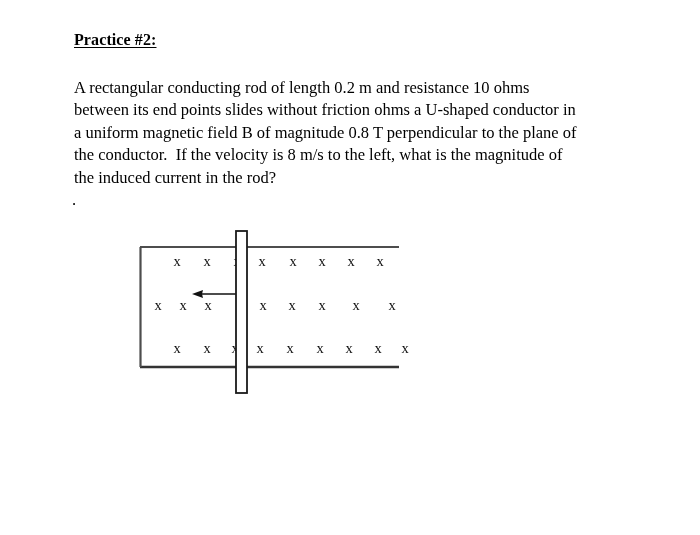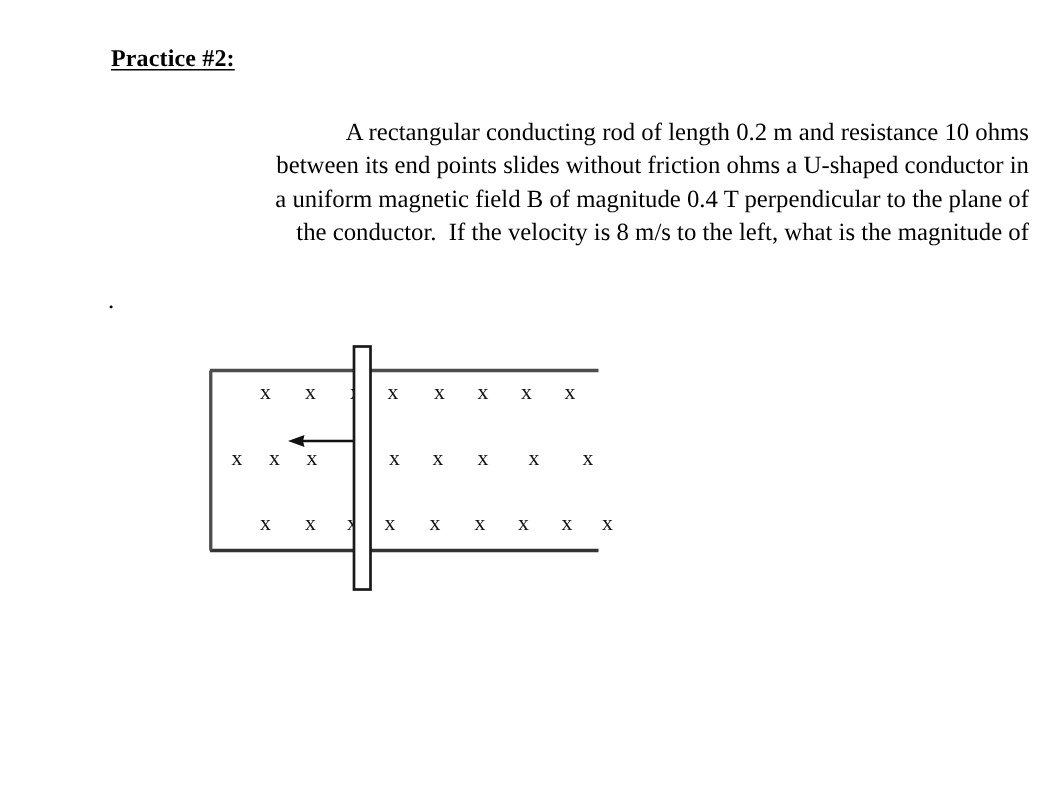"Practice #2:" #page { text-align: right -> none }
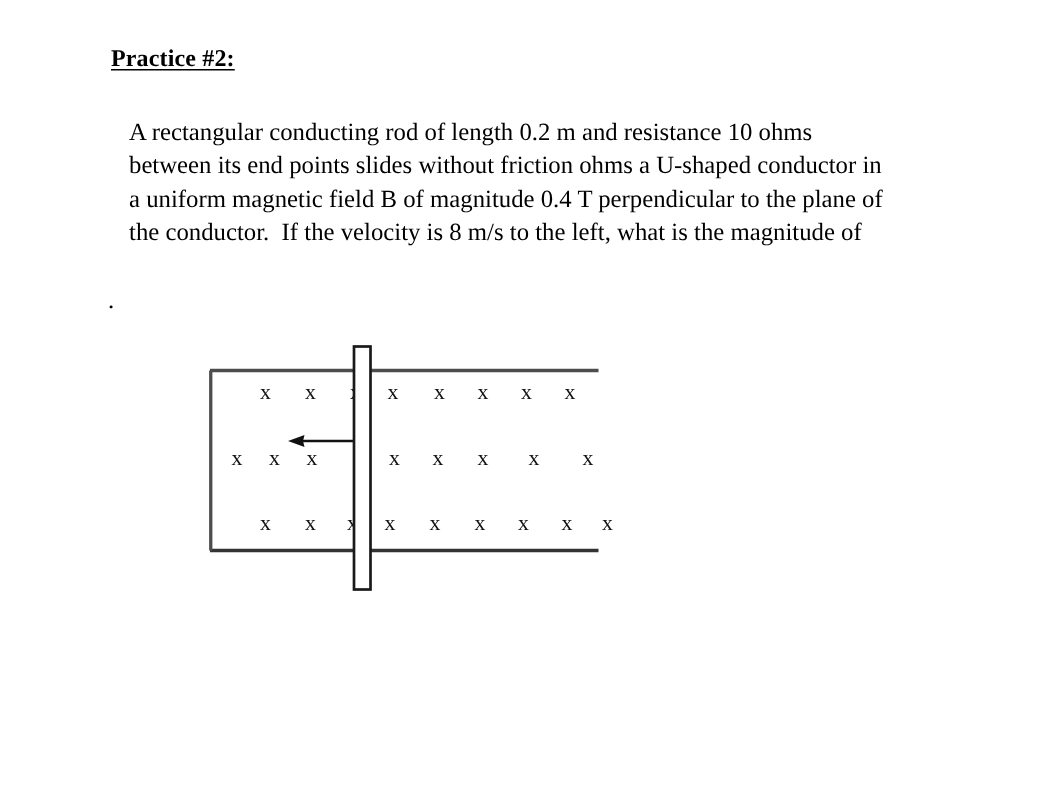"A rectangular conducting rod of" #problem-text { left: 86px -> 74px }
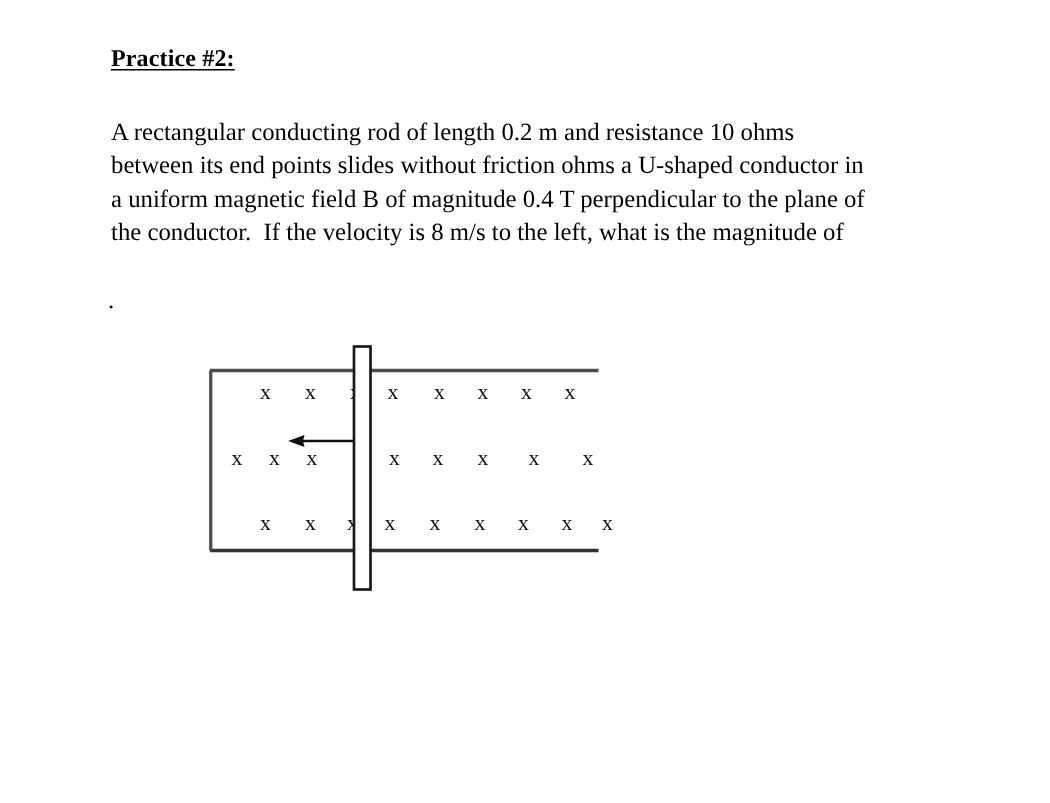"a uniform magnetic field B" span.ln { text: 0.4 -> 0.8 }
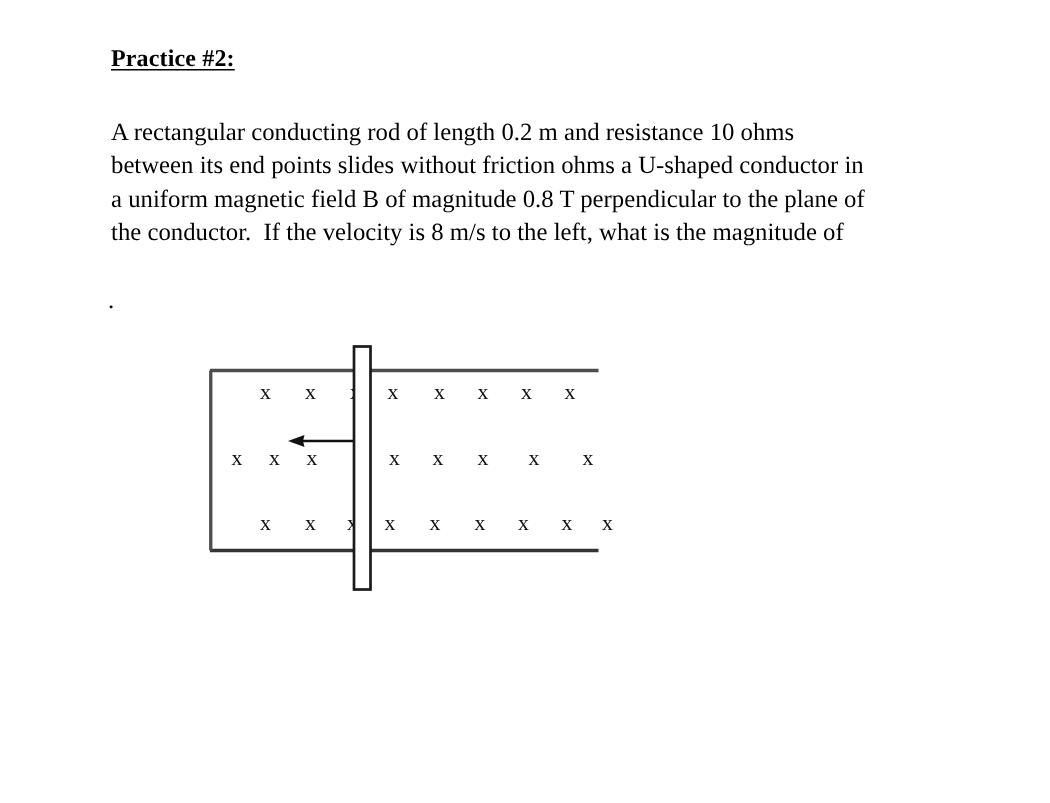"the induced current in the" span.ln { html: none -> <span>the induced current in the rod?</span> }
